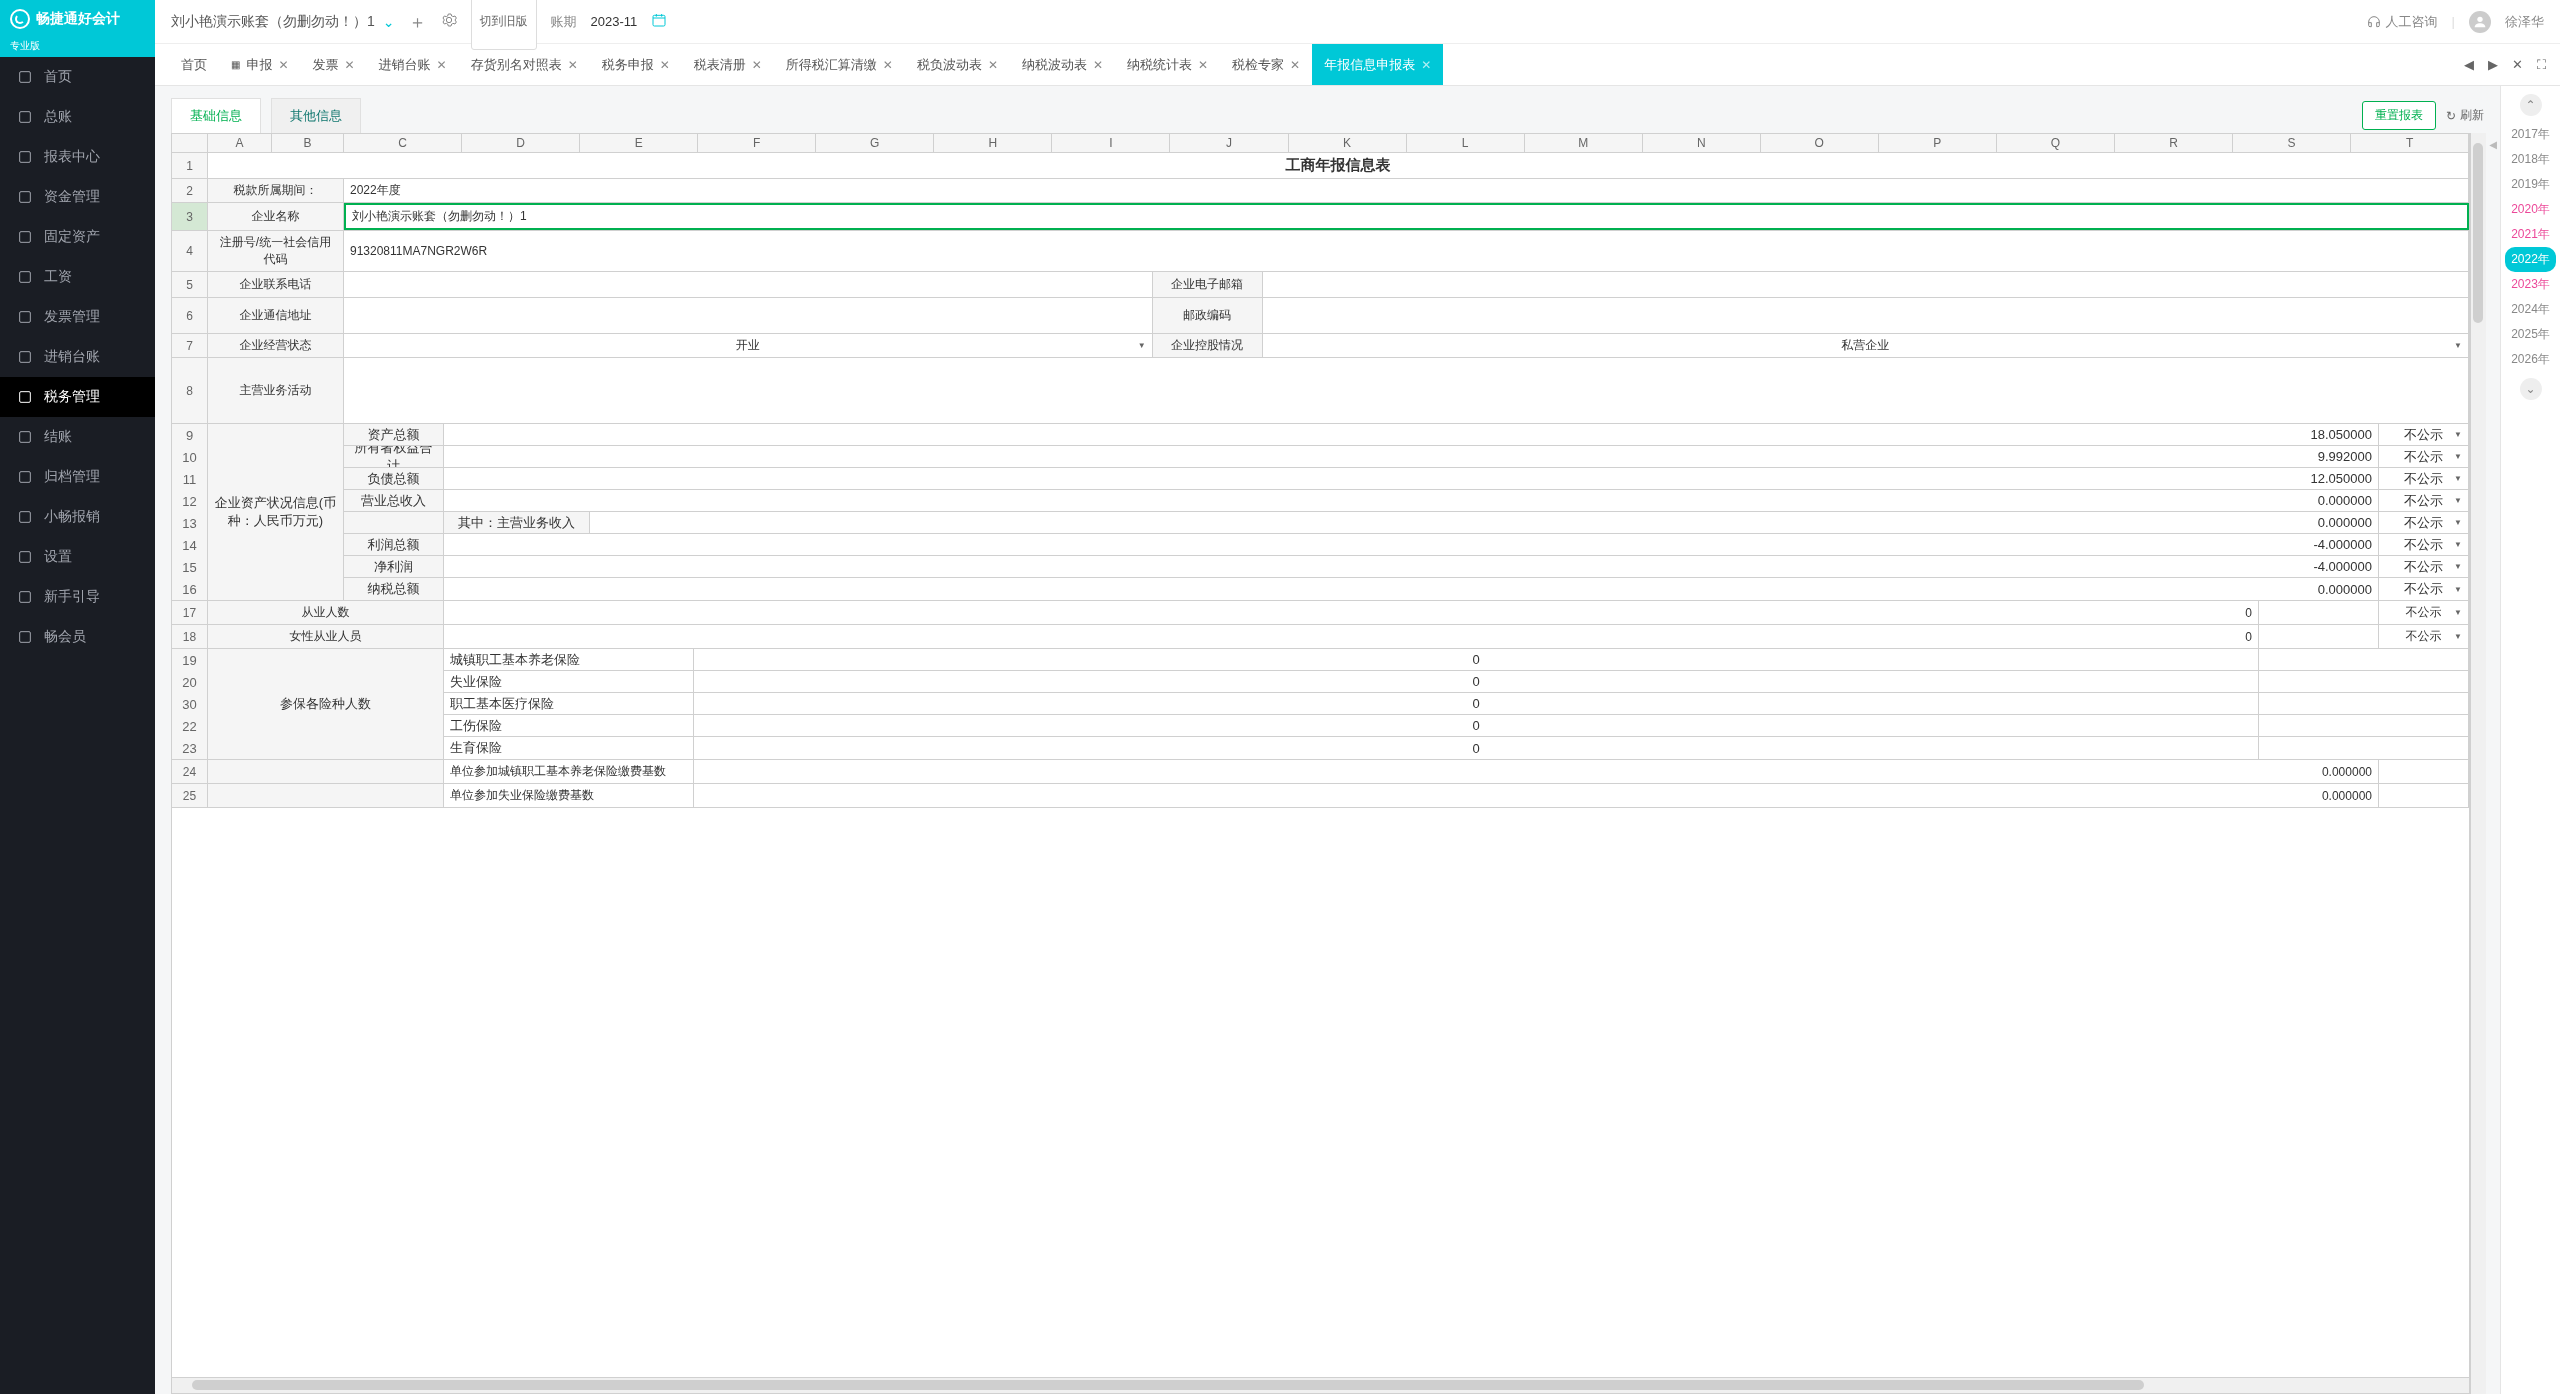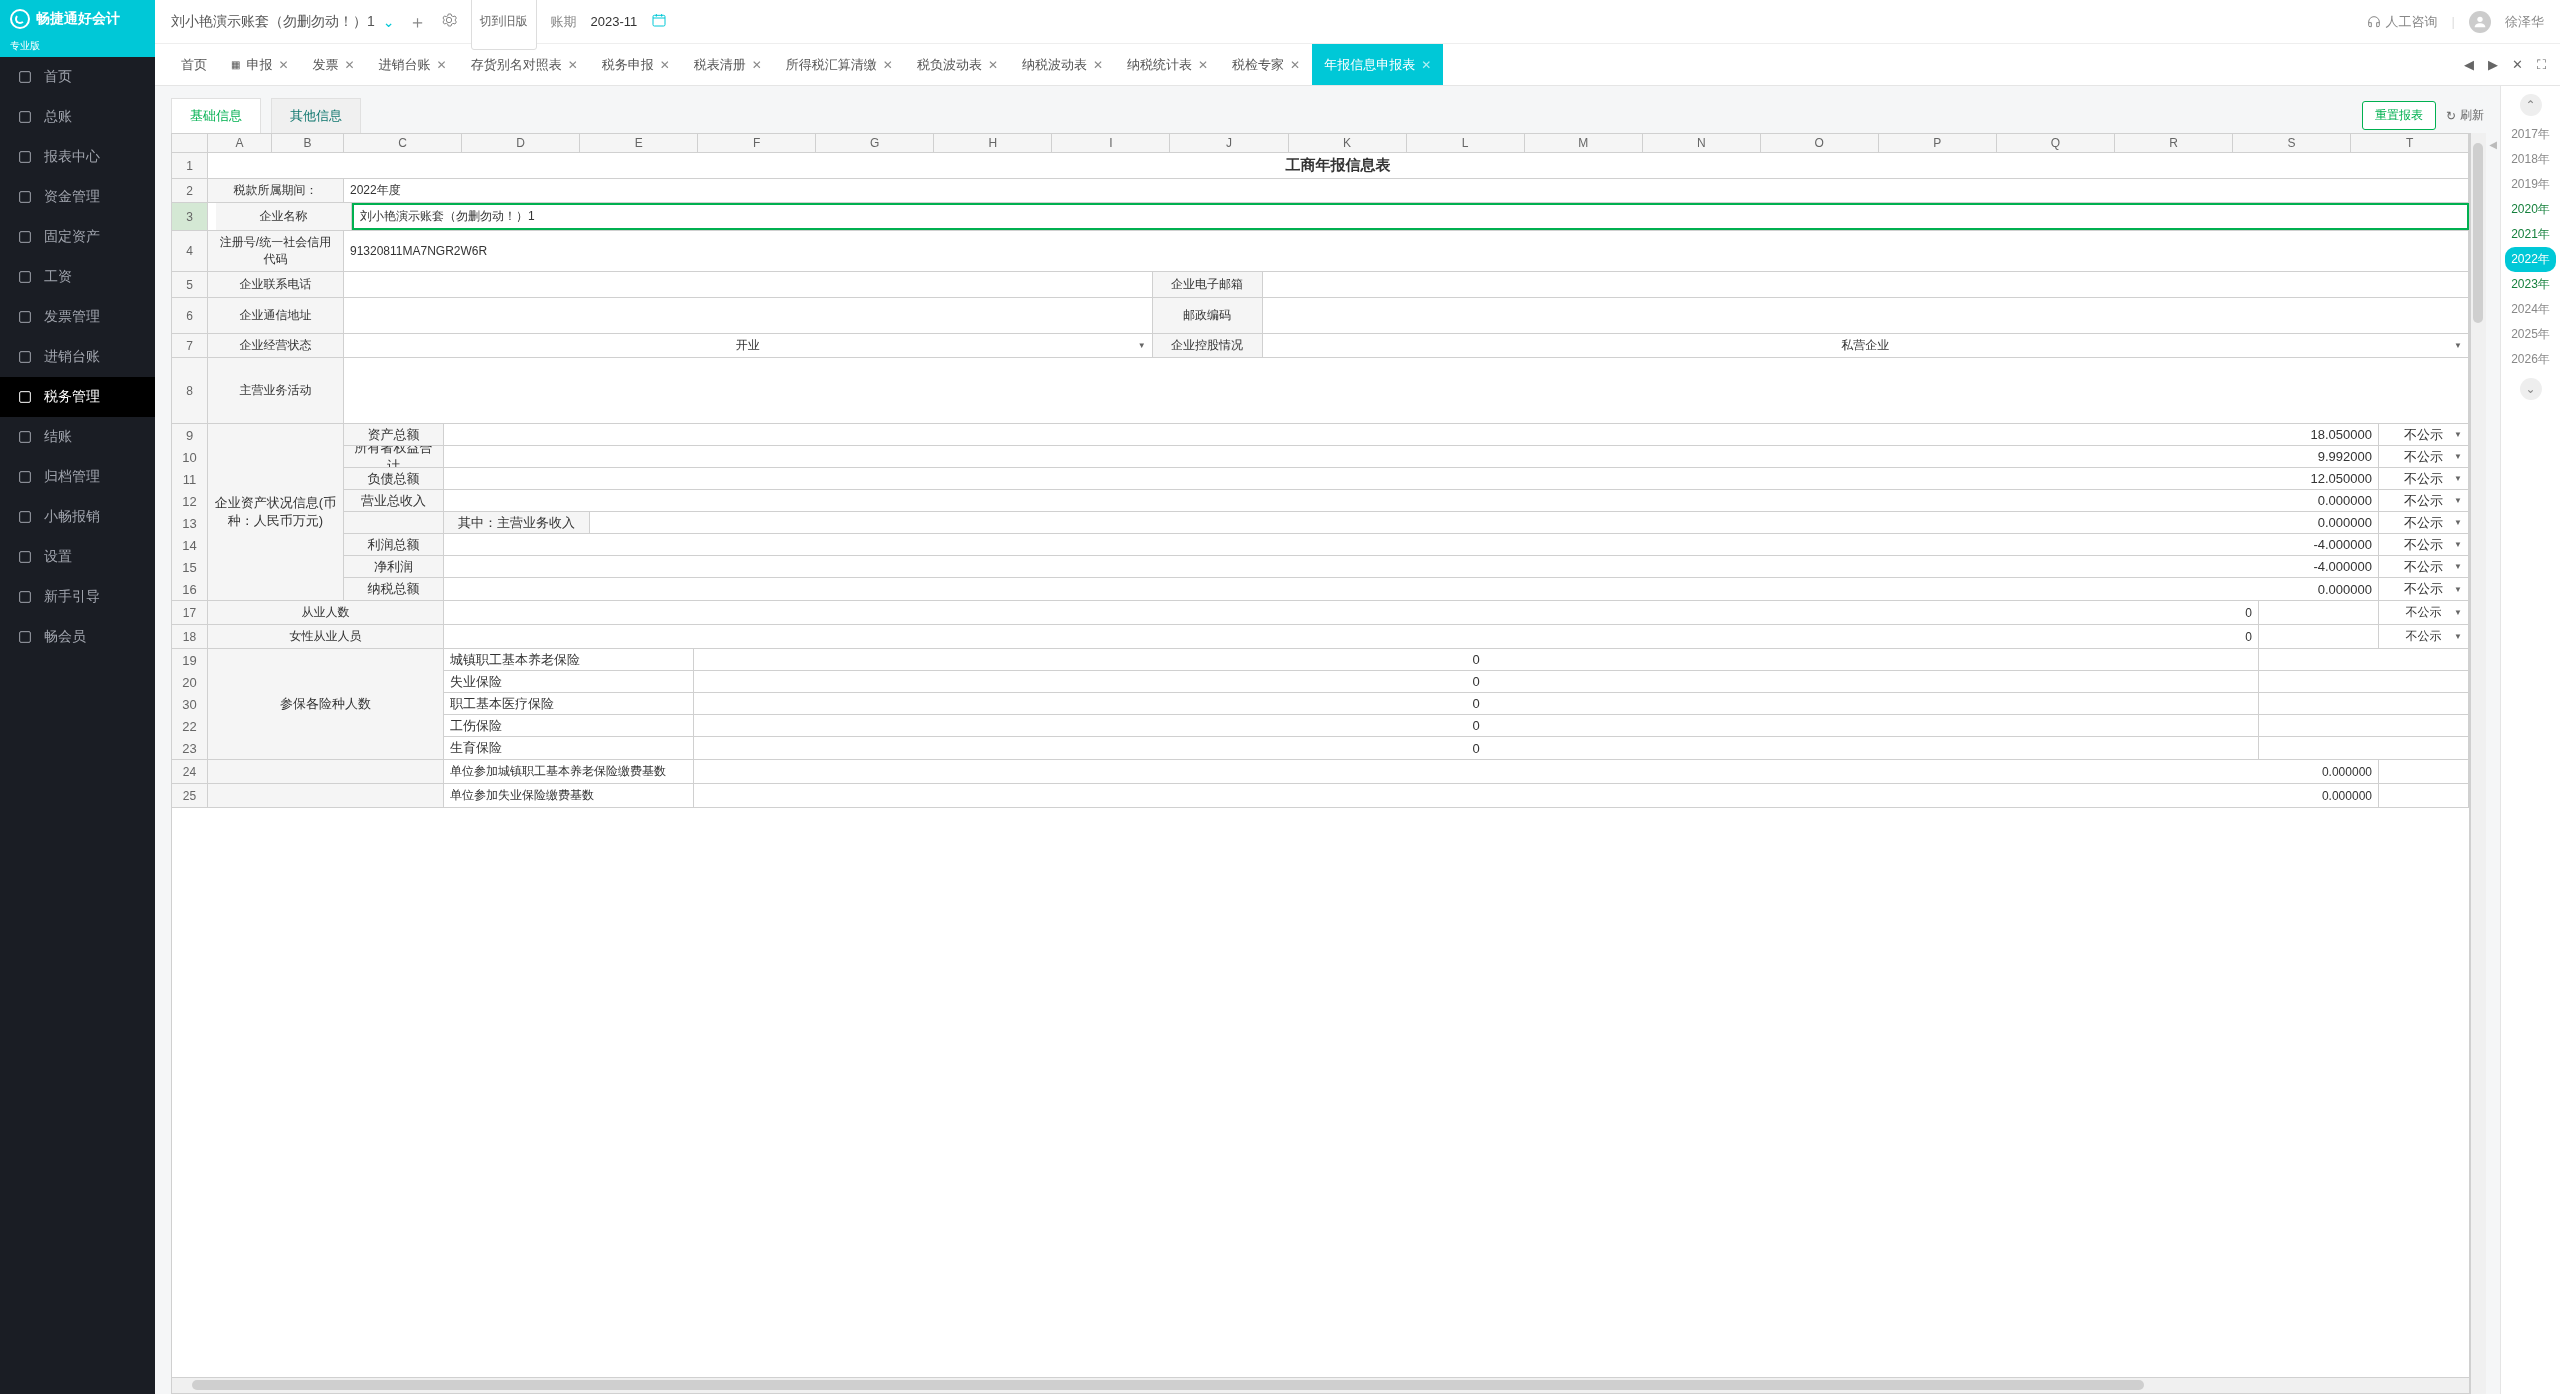"企业名称" div.cells { margin-left: 8px -> none }
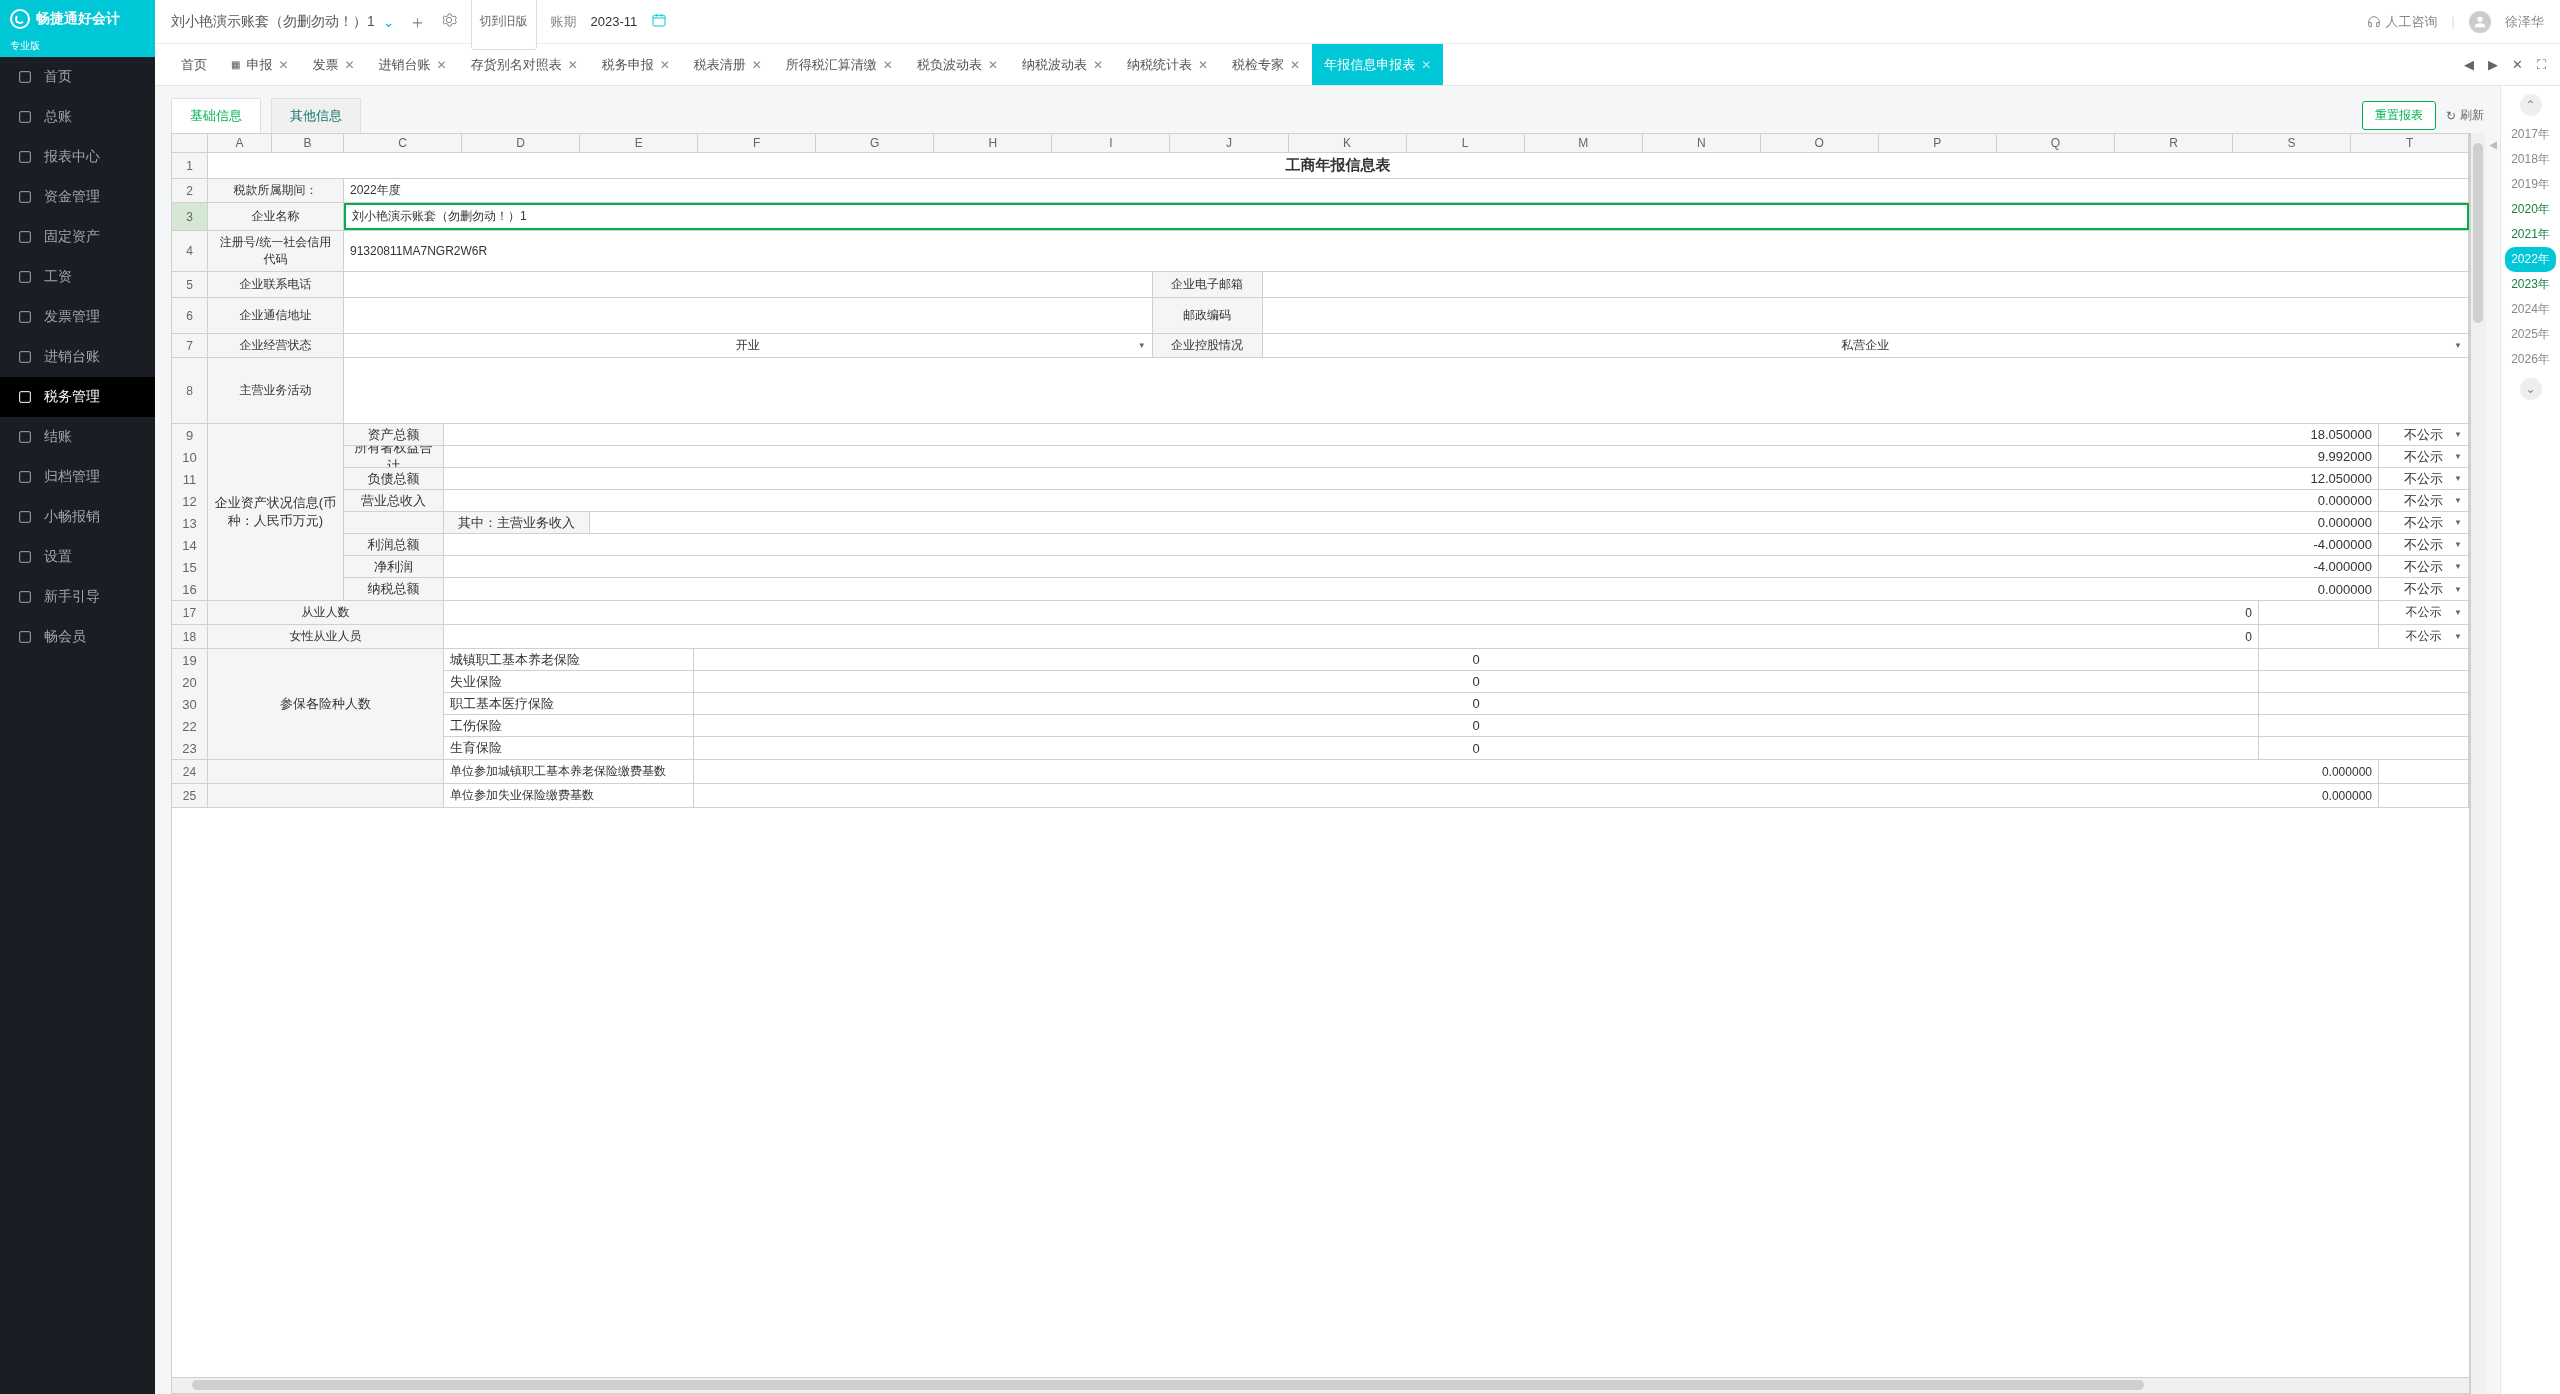"2020年" .year-item.enabled { color: #15803d -> #ec4899 }
